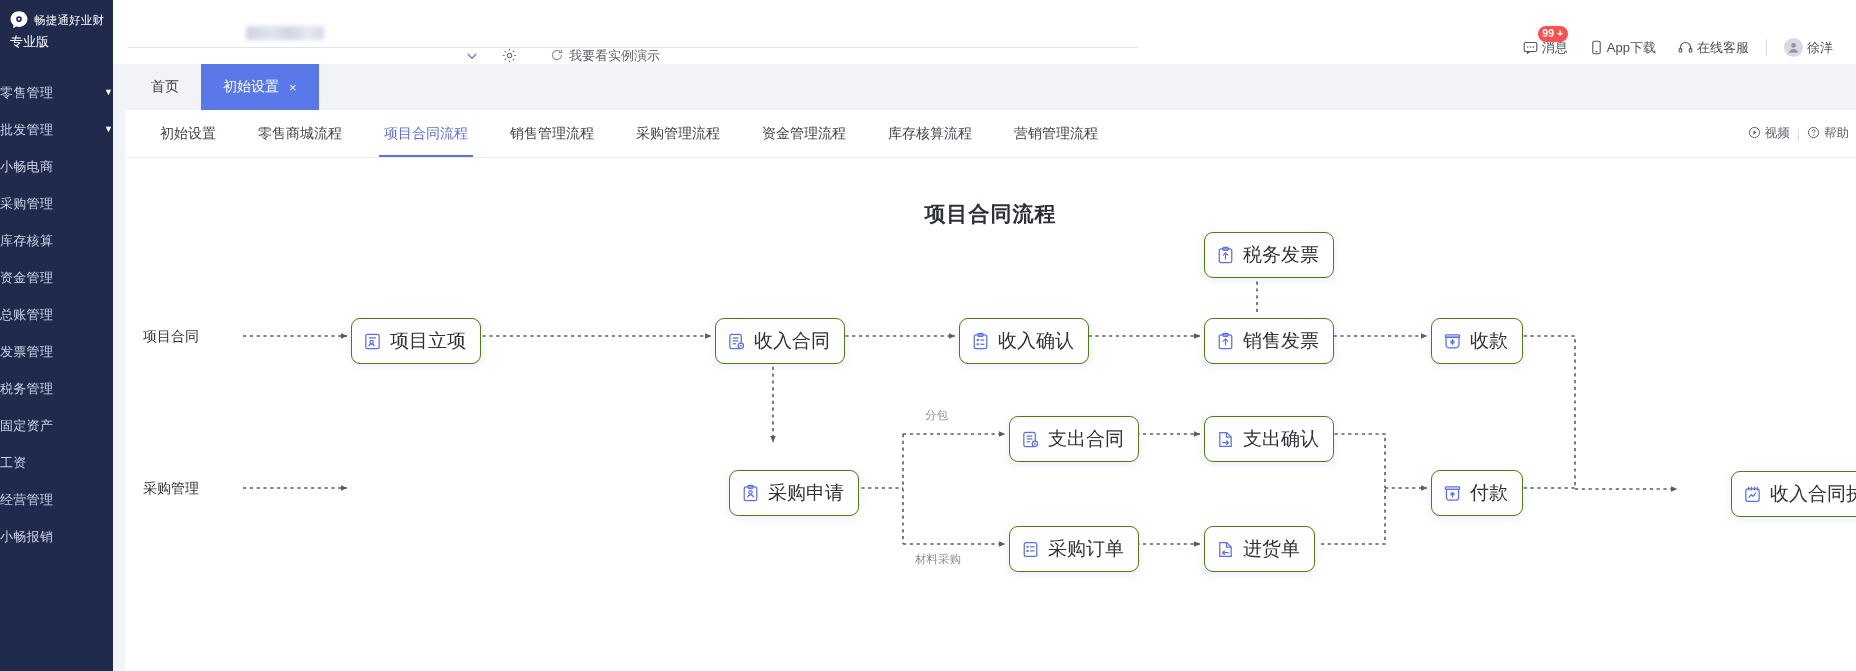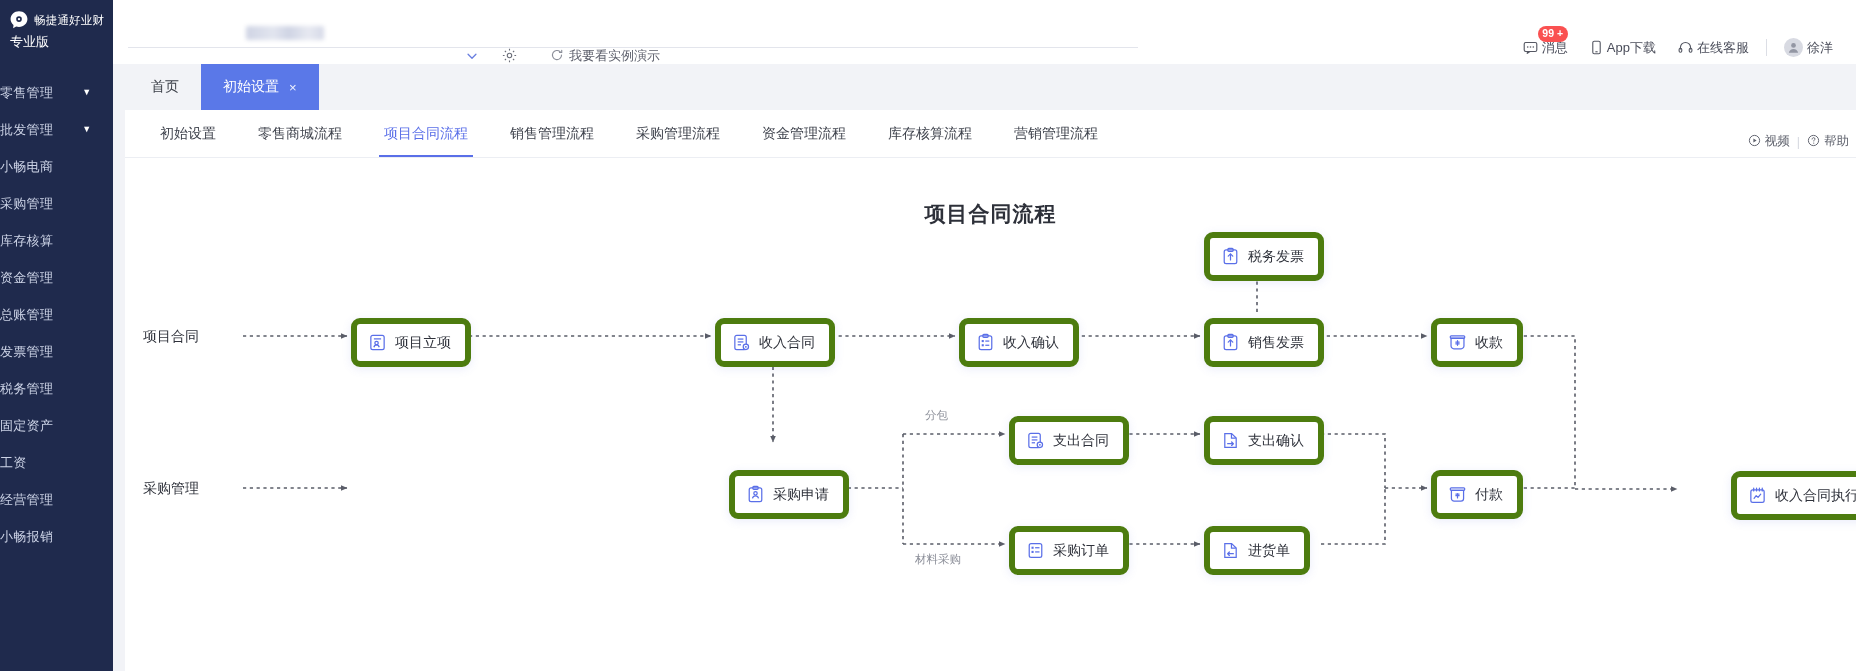"零售管理" .nav-item { justify-content: flex-start -> space-between }
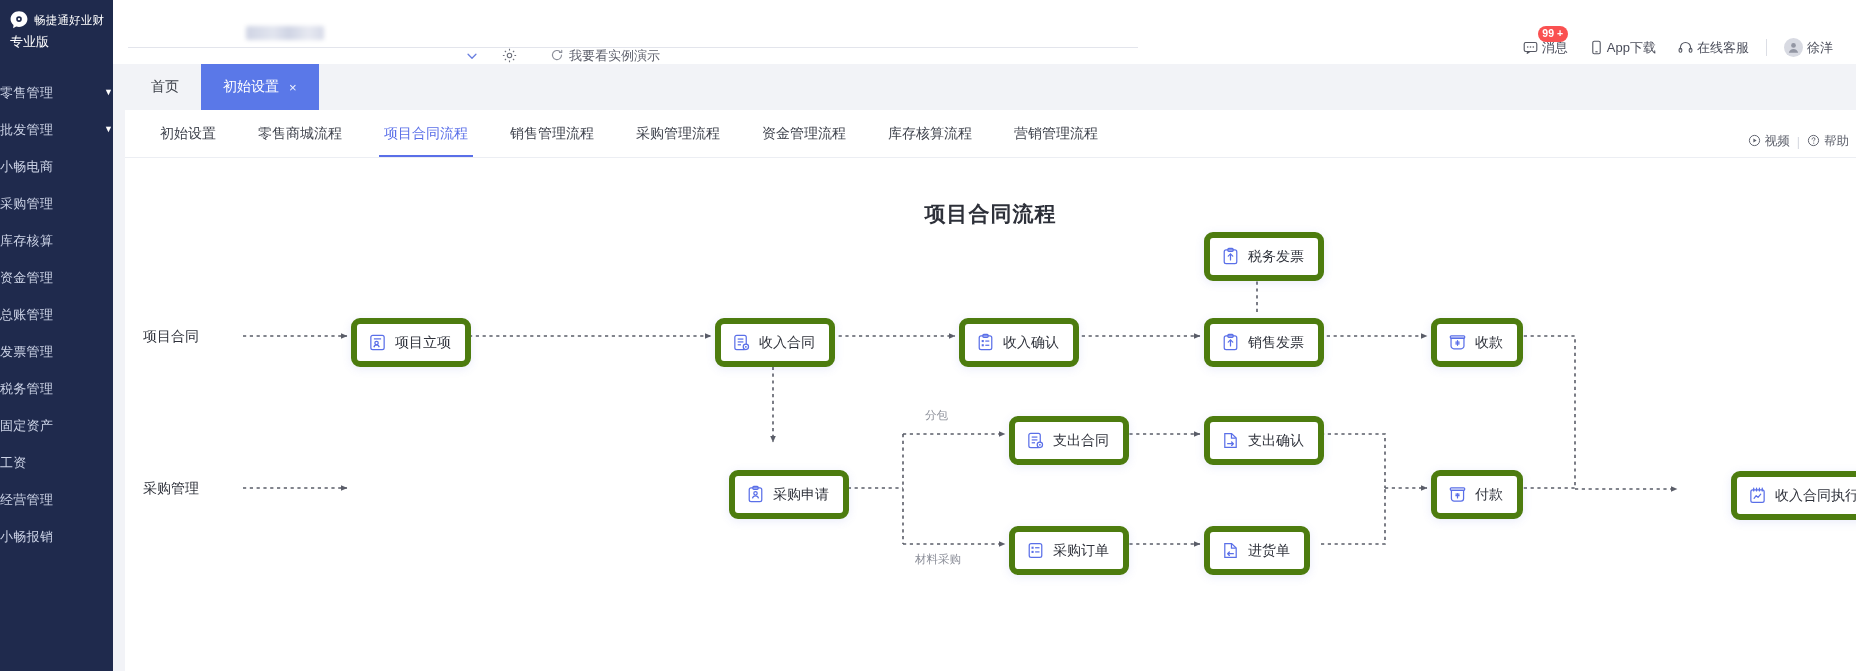"视频" .subnav-right { top: 8px -> 0 }
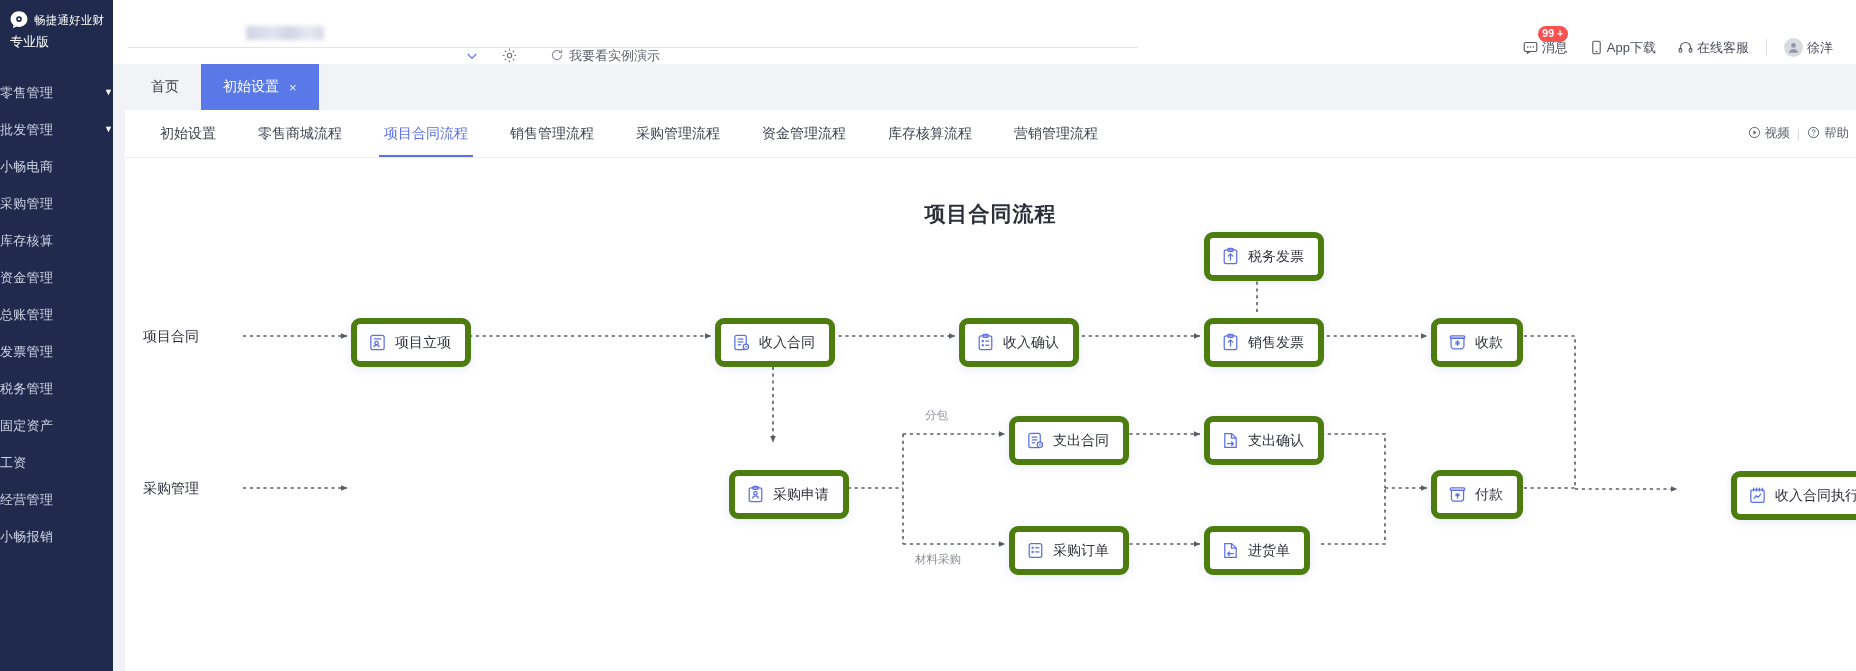"税务发票" .node { border: 6px solid #4d7c0f -> 1px solid #4d7c0f; font-size: 14px -> 19px }
